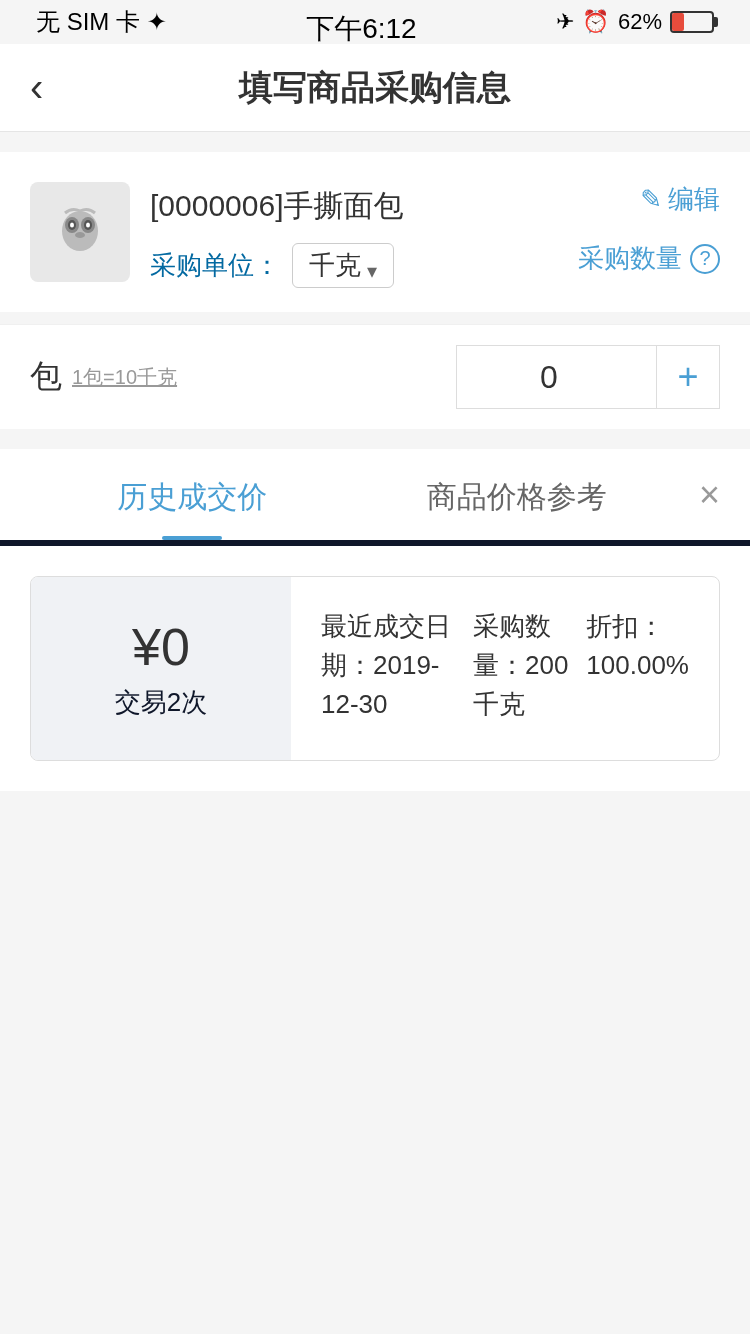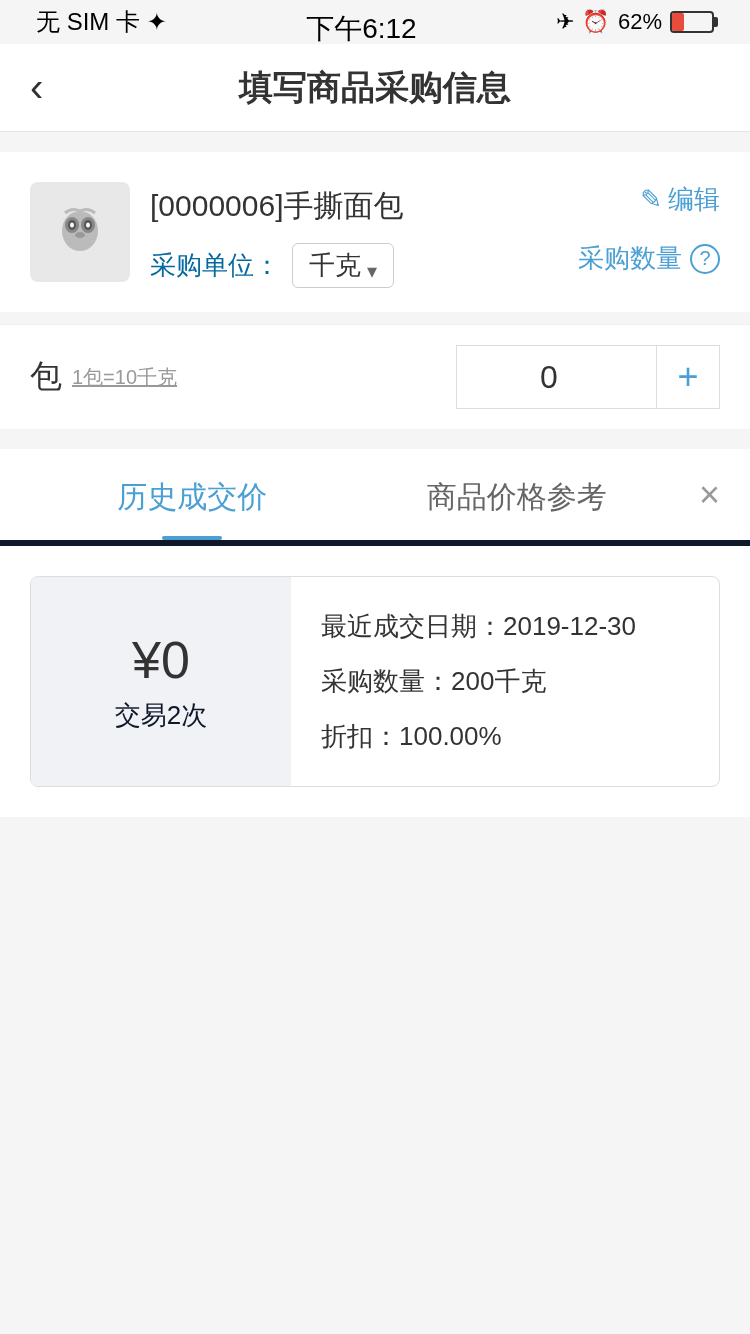"最近成交日期：2019-12-30" .price-card-right { flex-direction: column -> row }
